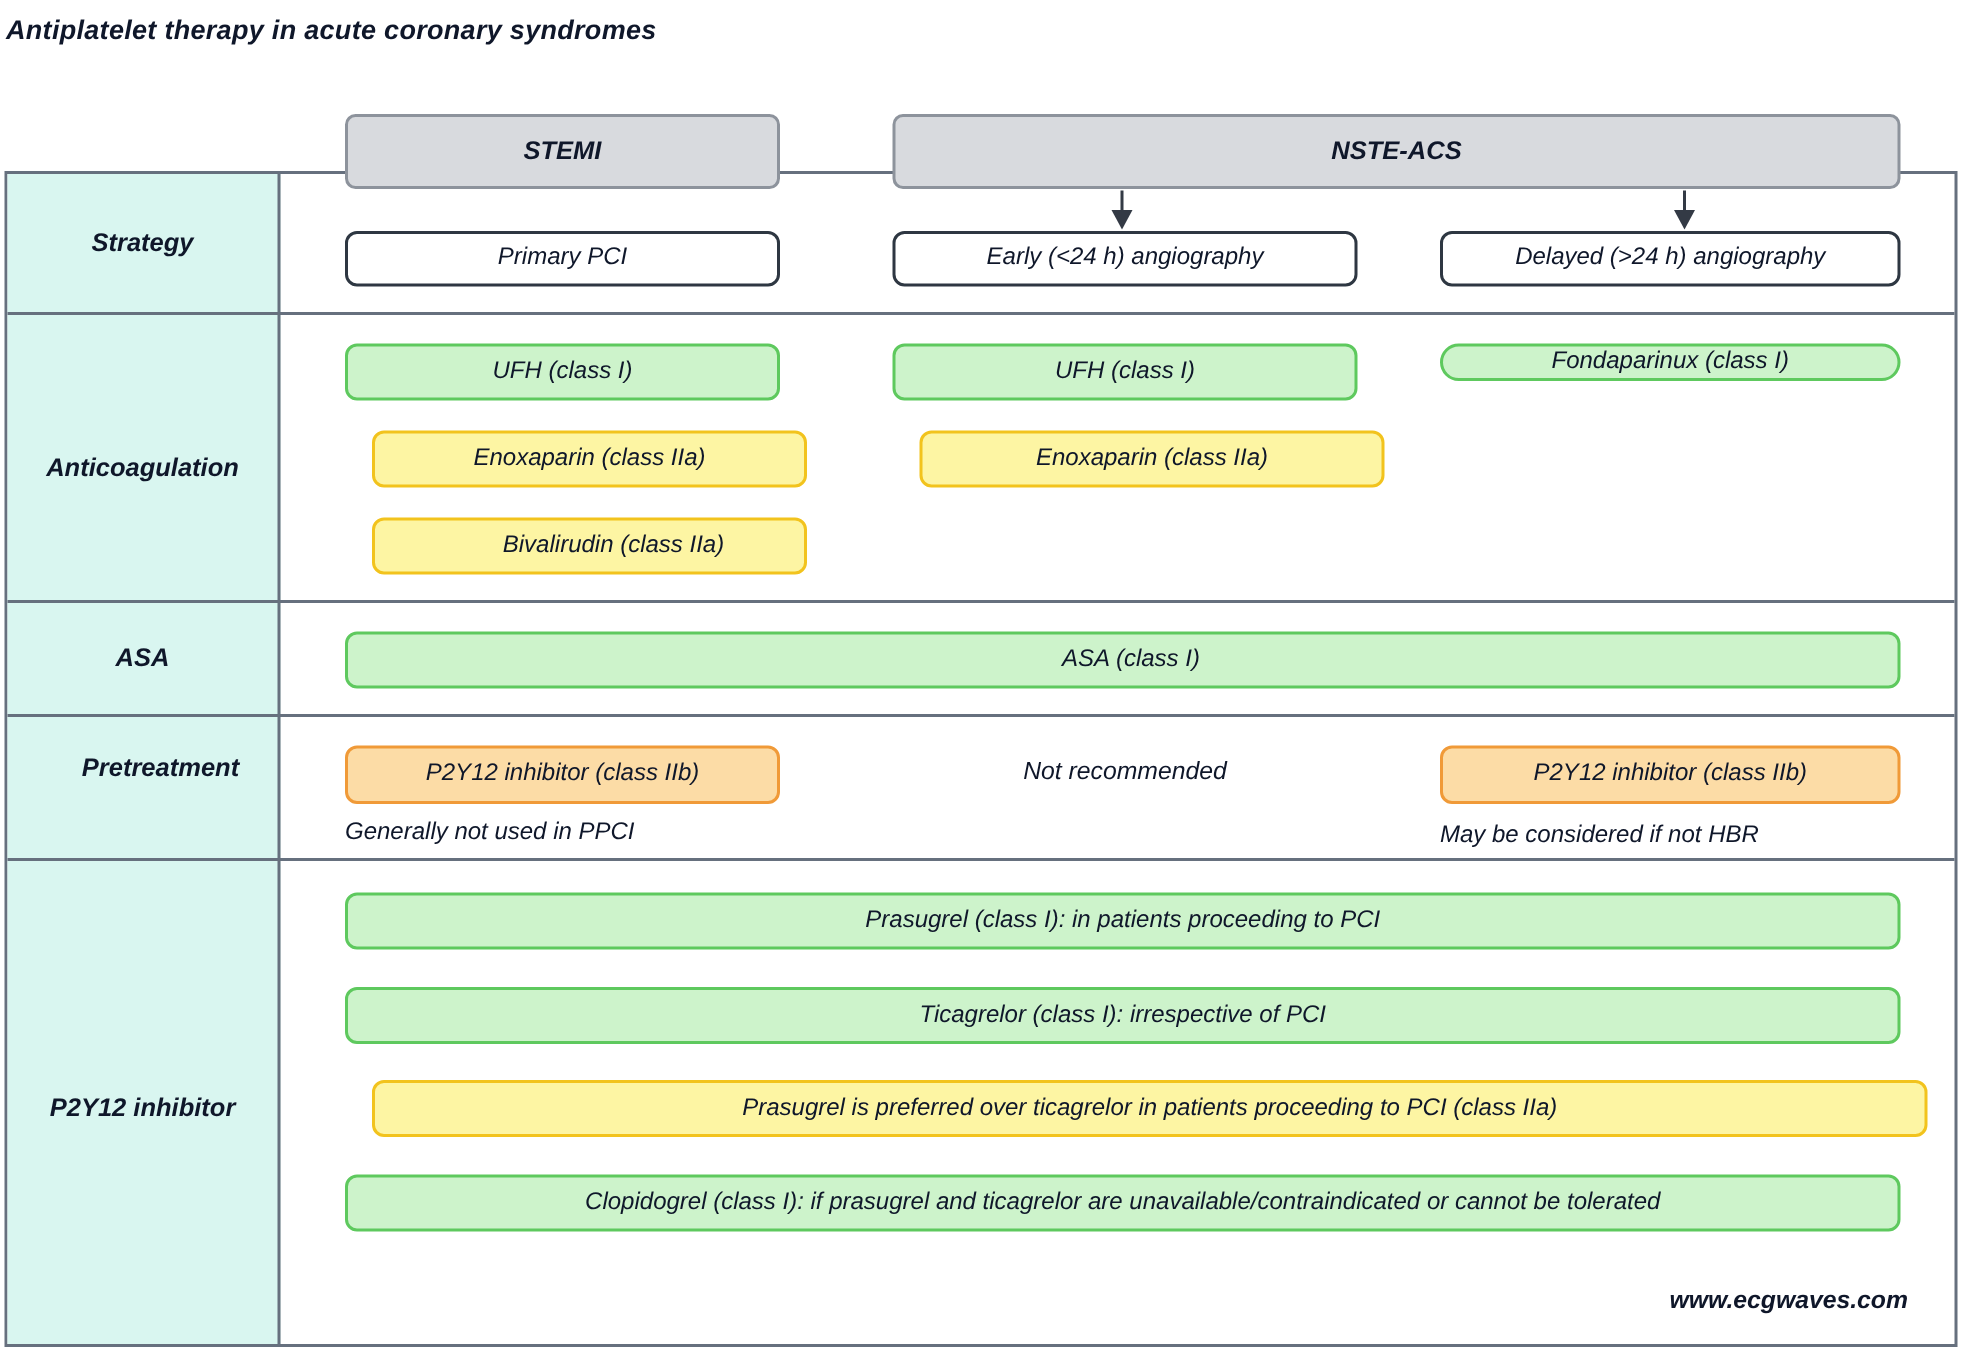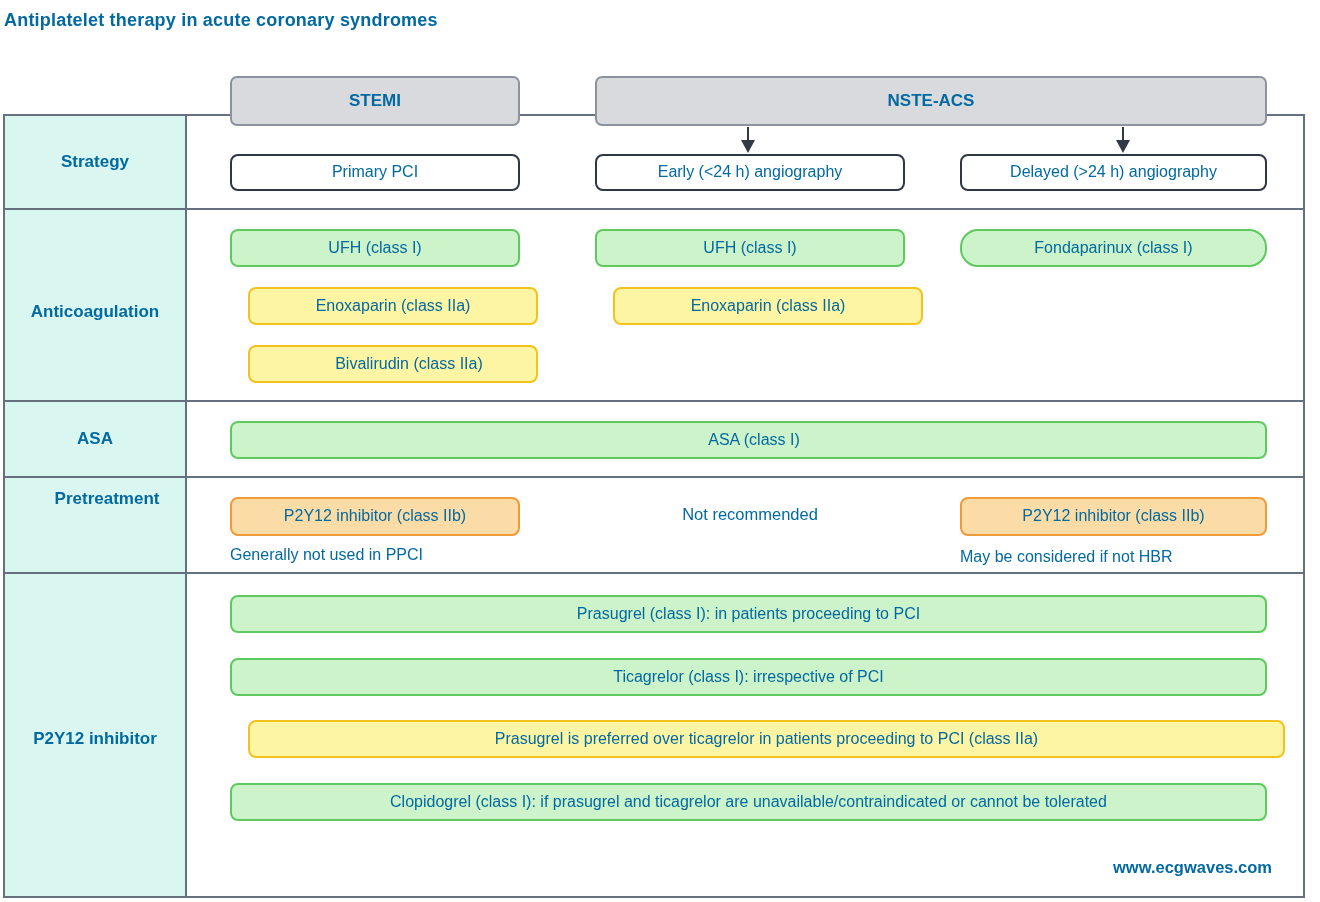"Antiplatelet therapy in acute coronary" #stage { color: #0369a1 -> #0f172a; font-style: none -> italic }
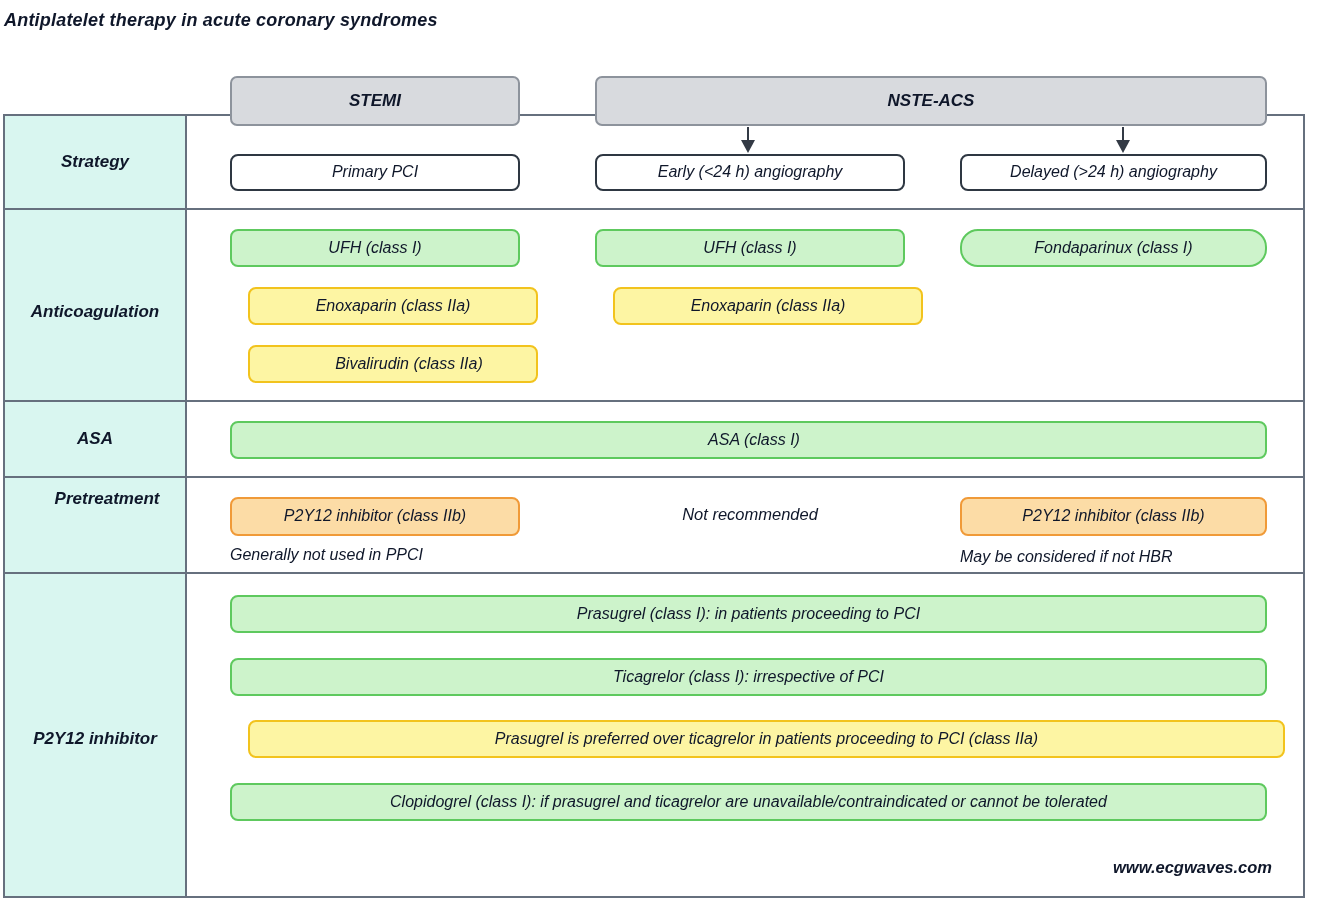"Fondaparinux (class I)" div.abs { height: 38px -> 25px }
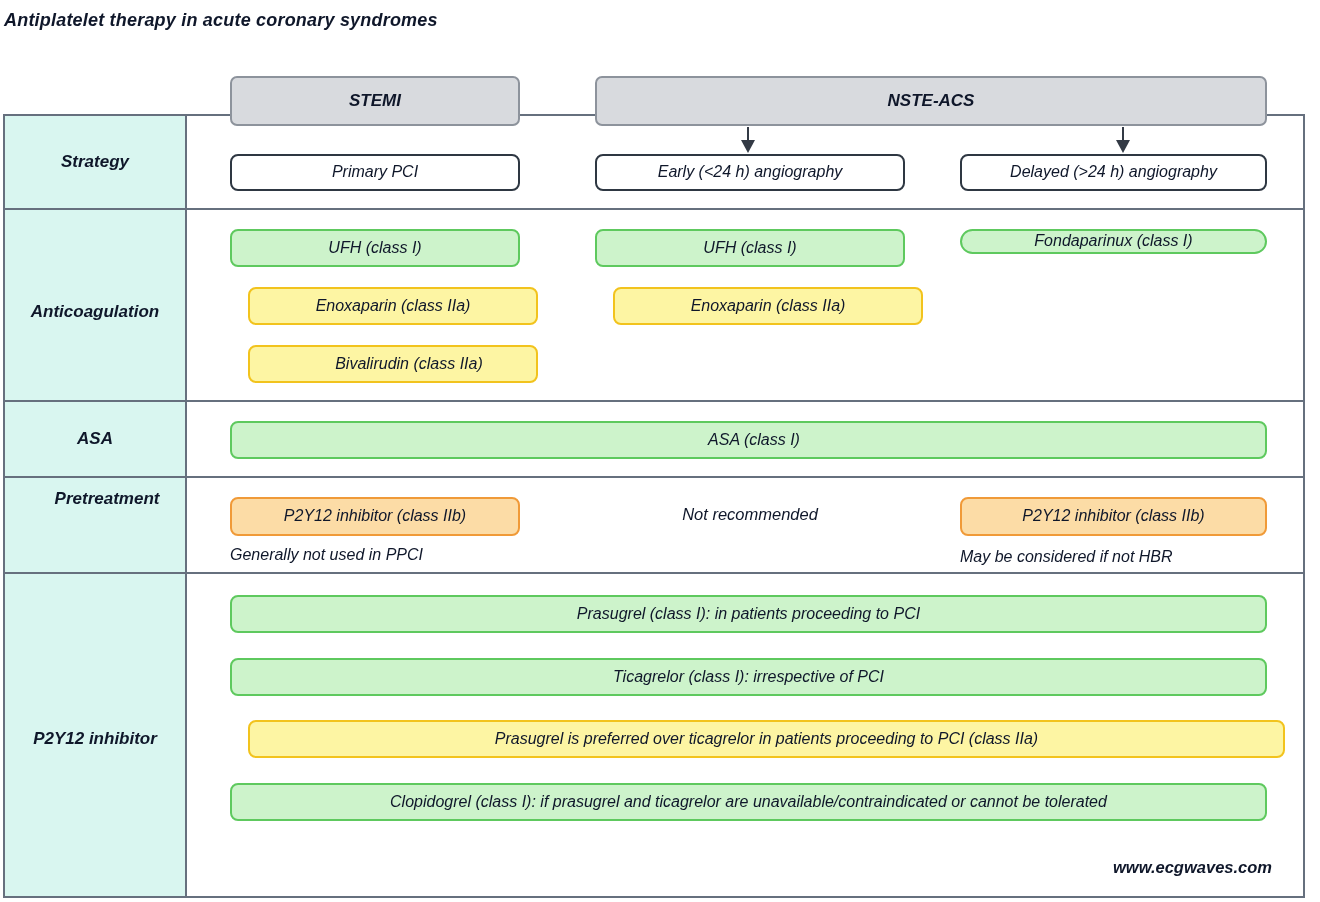"Pretreatment" div.abs { top: 452px -> 465px }
